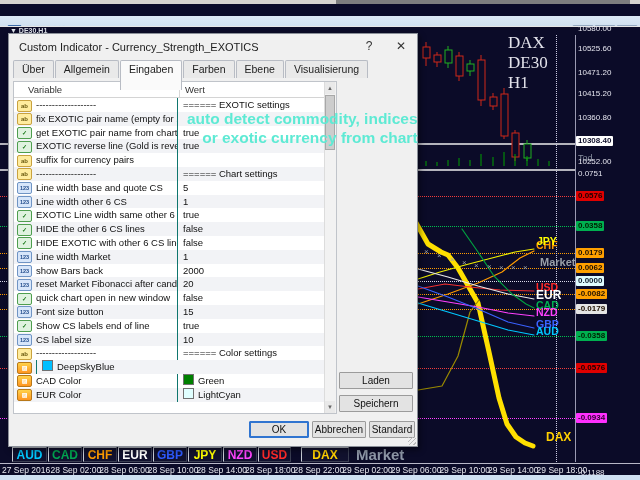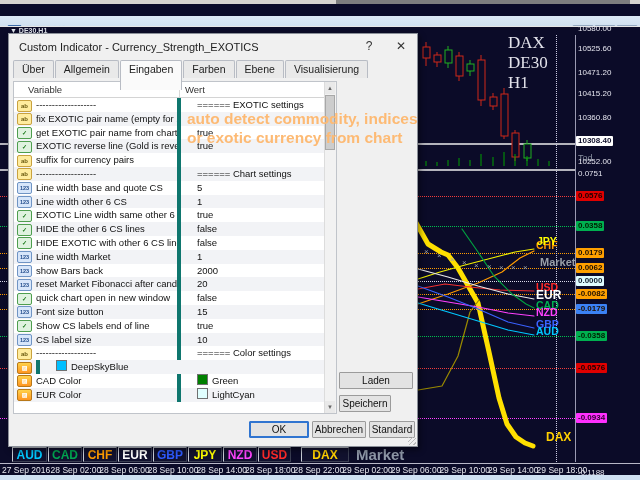"====== EXOTIC settings" .rval { border-left: 4px solid #0f766e -> 1px solid #0f766e; padding-left: 16px -> 5px }
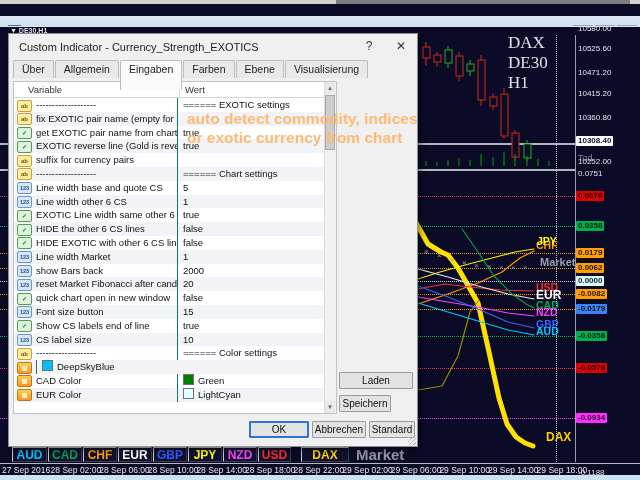"auto detect commodity, indices" div.abs { color: #fdba74 -> #5eead4; text-align: none -> right }
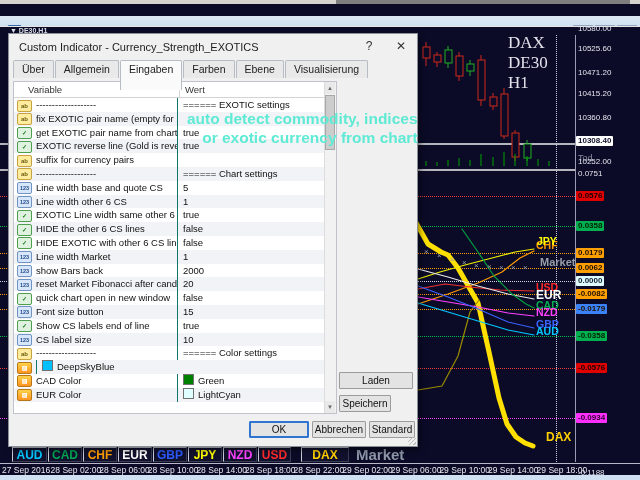"-0.0179" div.abs { background: #3b82f6 -> #e5e5e5 }
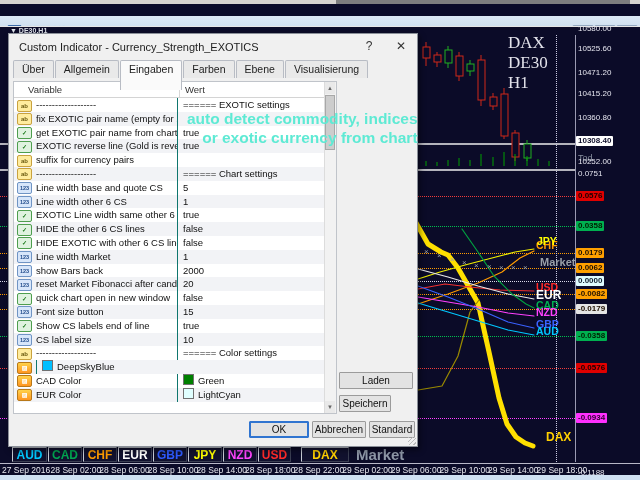"Speichern" #btn-speichern { width: 52px -> 74px }
